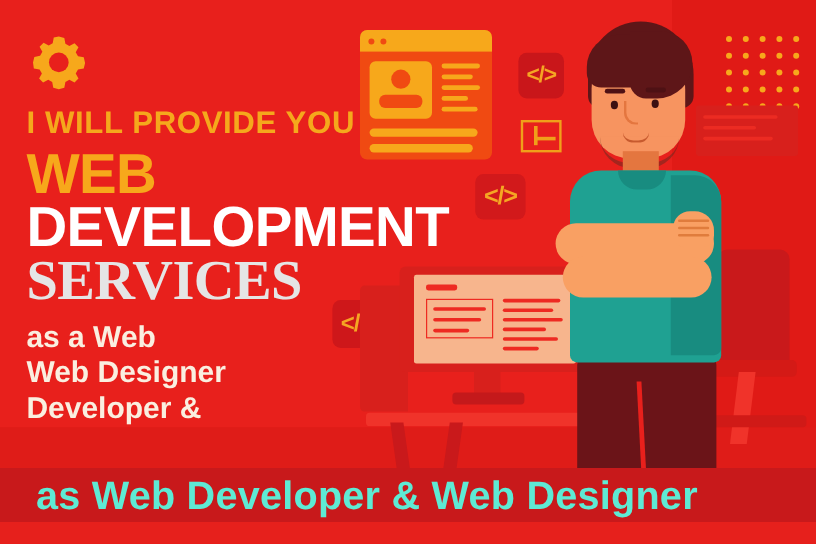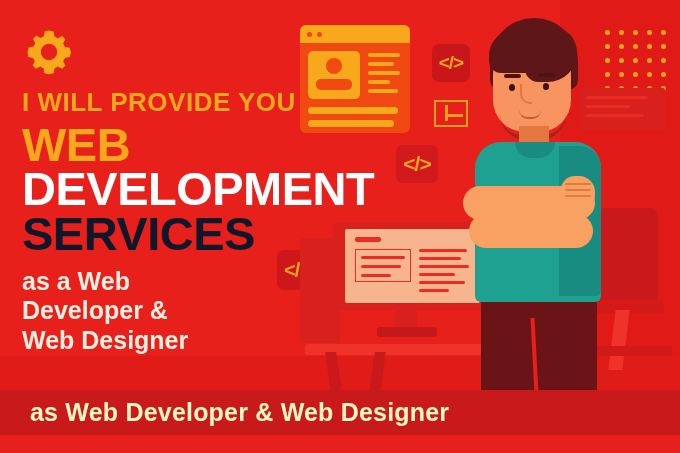"SERVICES" .h-serv { color: #0f172a -> #e5e5e5; font-family: none -> Liberation Serif, serif }
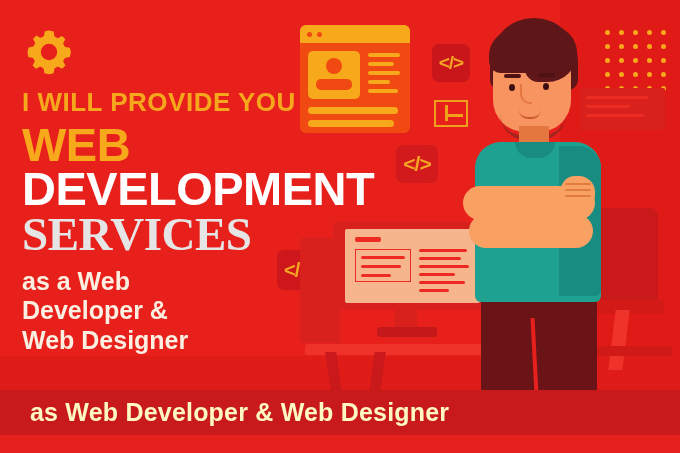"Developer &" div { order: before "Web Designer" -> after "Web Designer" }
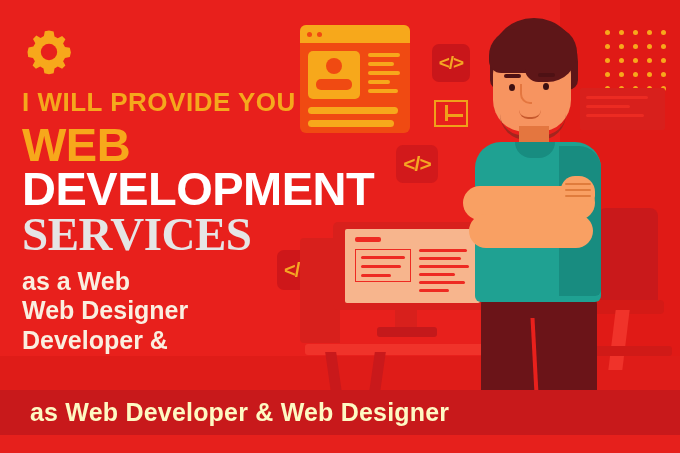"as Web Developer & Web" .banner-text { color: #fef9c3 -> #5eead4; font-size: 25px -> 33px }
